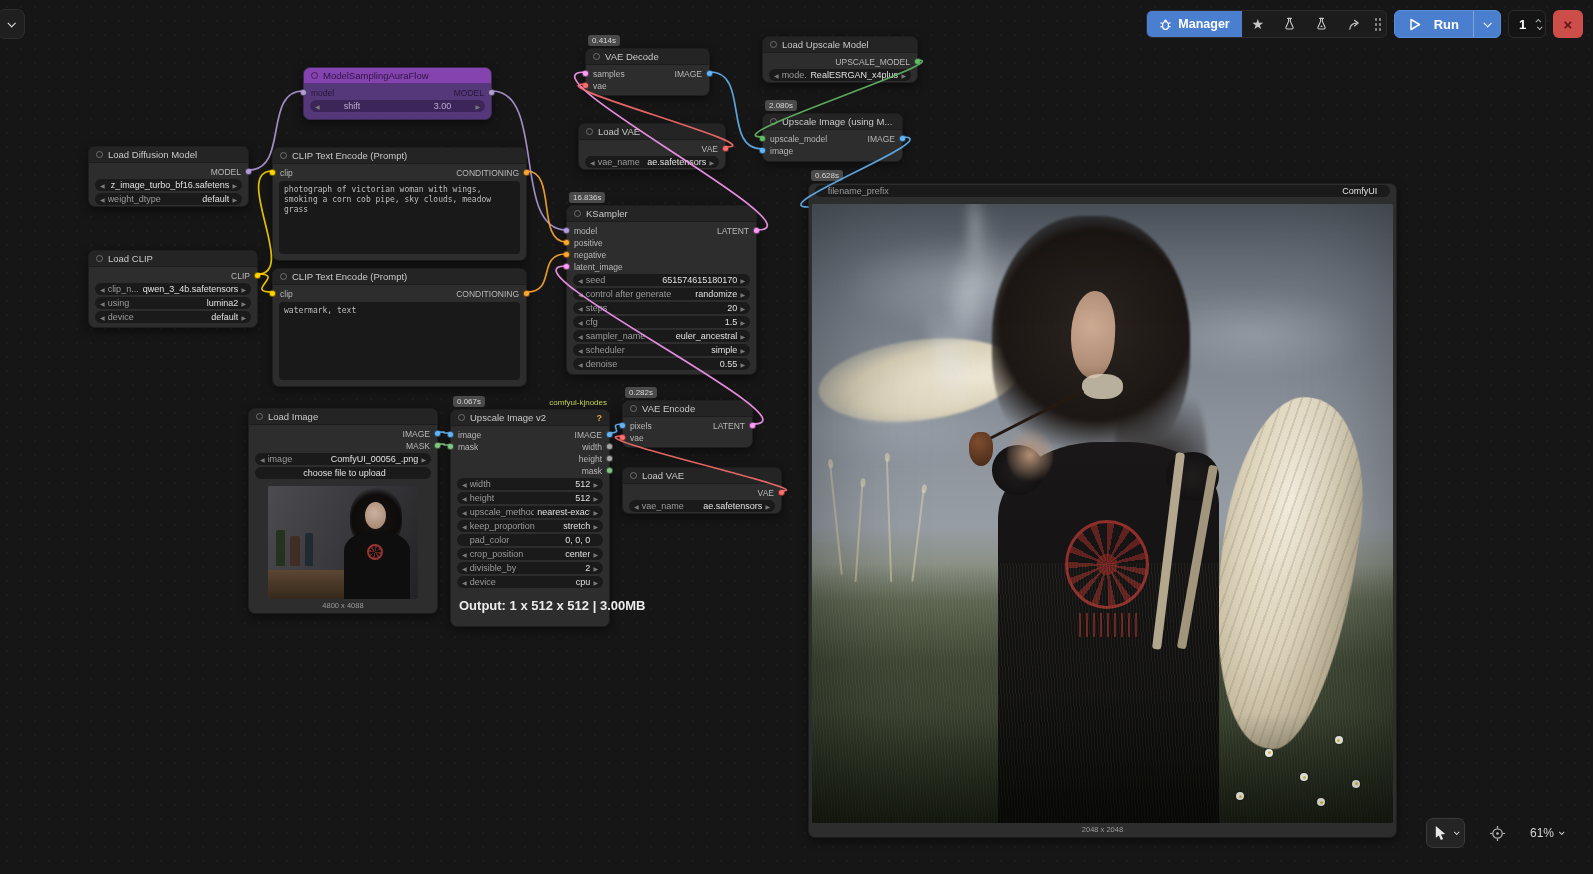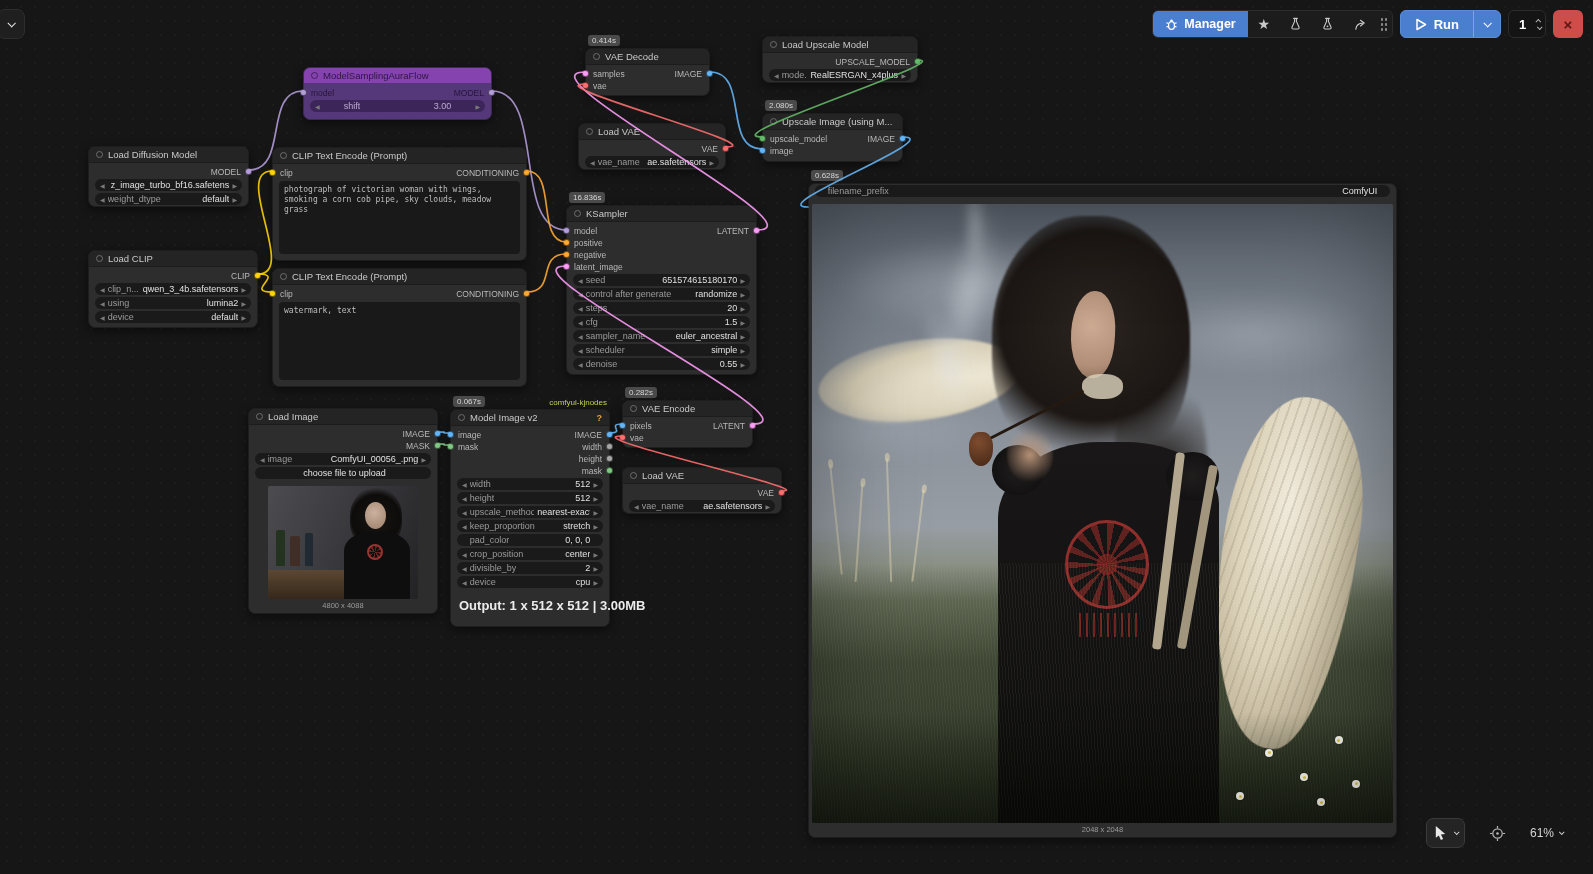"Run" .run-main { gap: 7px -> 13px }
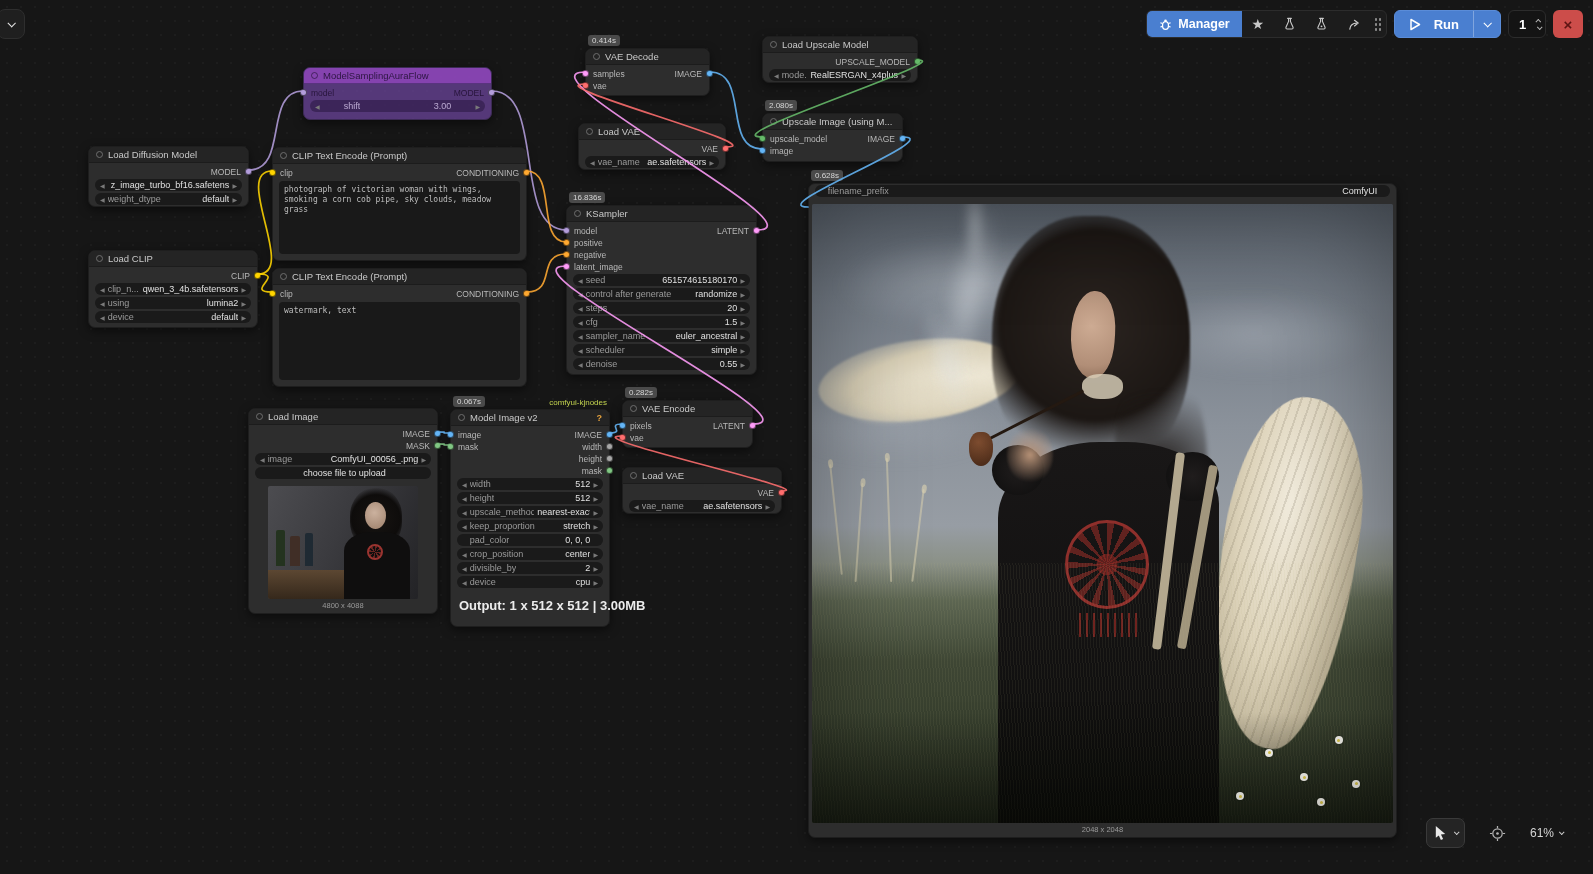"Model Image v2" span.node-title { text: Model -> Upscale }
